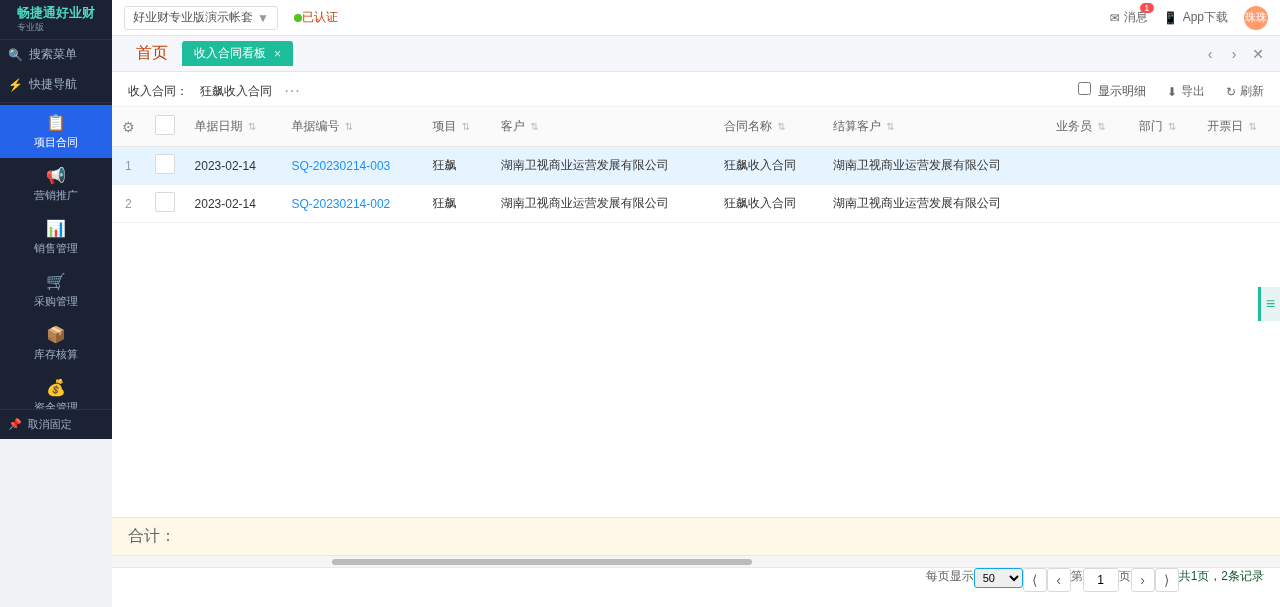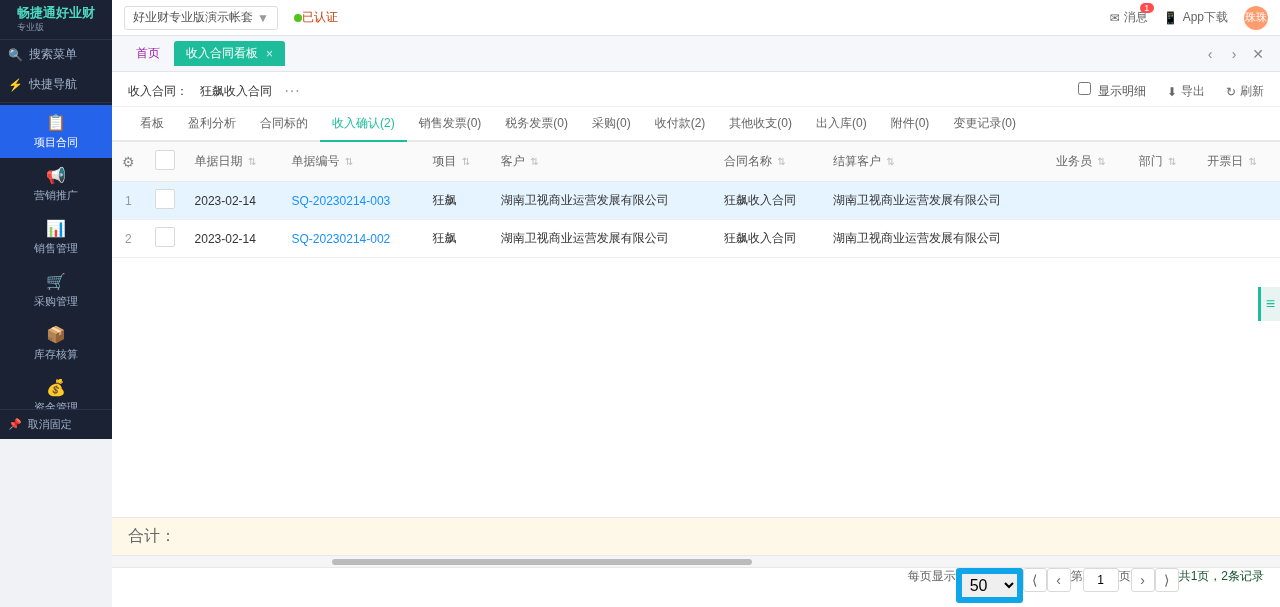"首页" .tabbar-home { color: #a21caf -> #c2410c; font-size: 12px -> 16px }
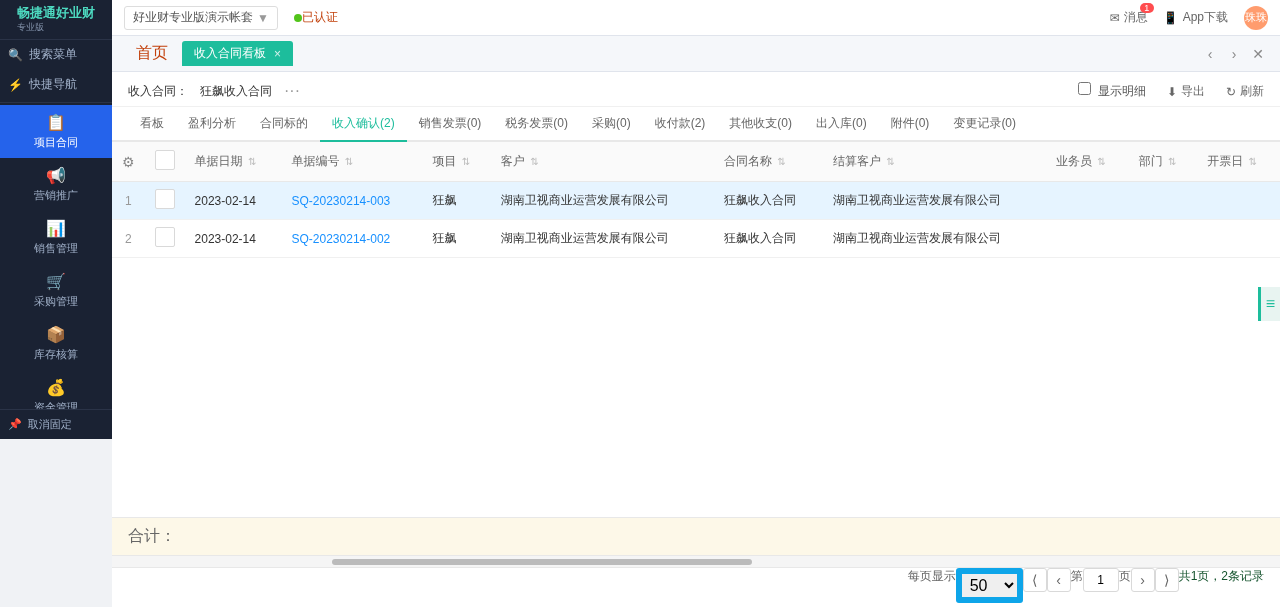"看板" div.subtabs { html: <div> <div>看板</div> <div>盈利分析</div> <div>合同标的</div> <div>收入确认(2)</div> <div>销售发票(0)</div> <div>税务发票(0)</div> <div>采购(0)</div> <div>收付款(2)</div> <div>其他收支(0)</div> <div>出入库(0)</div> <div>附件(0)</div> <div>变更记录(0)</div> </div> -> none }
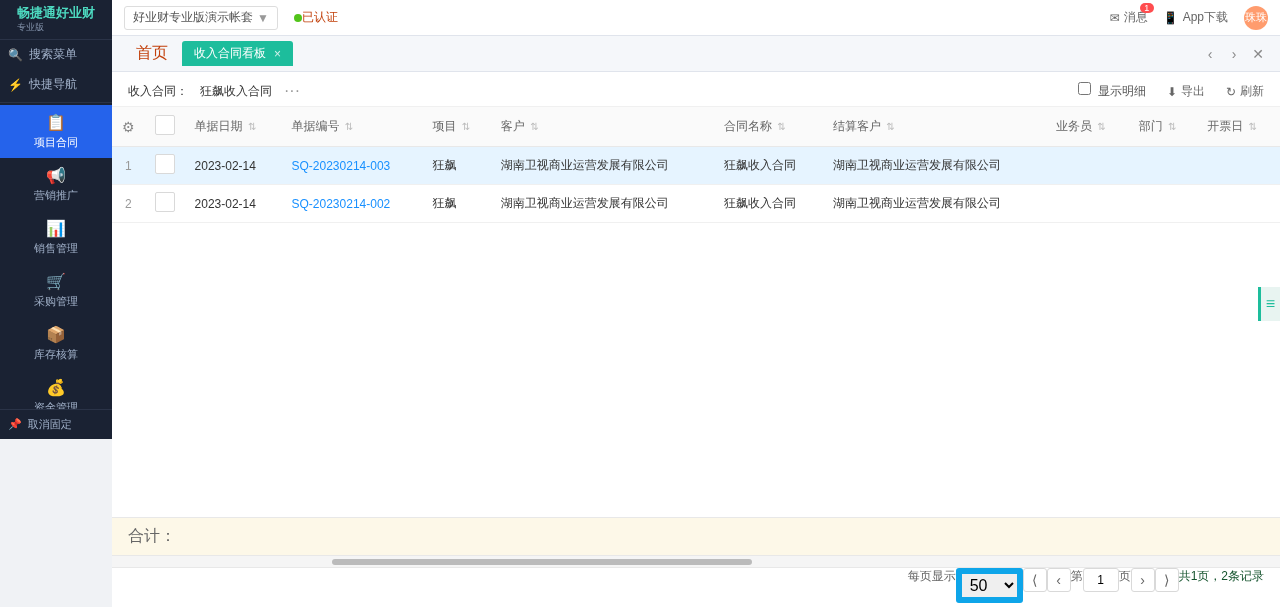"50" .page-size-select { border: 6px solid #0ea5e9 -> 1px solid #0ea5e9; font-size: 16px -> 11px }
